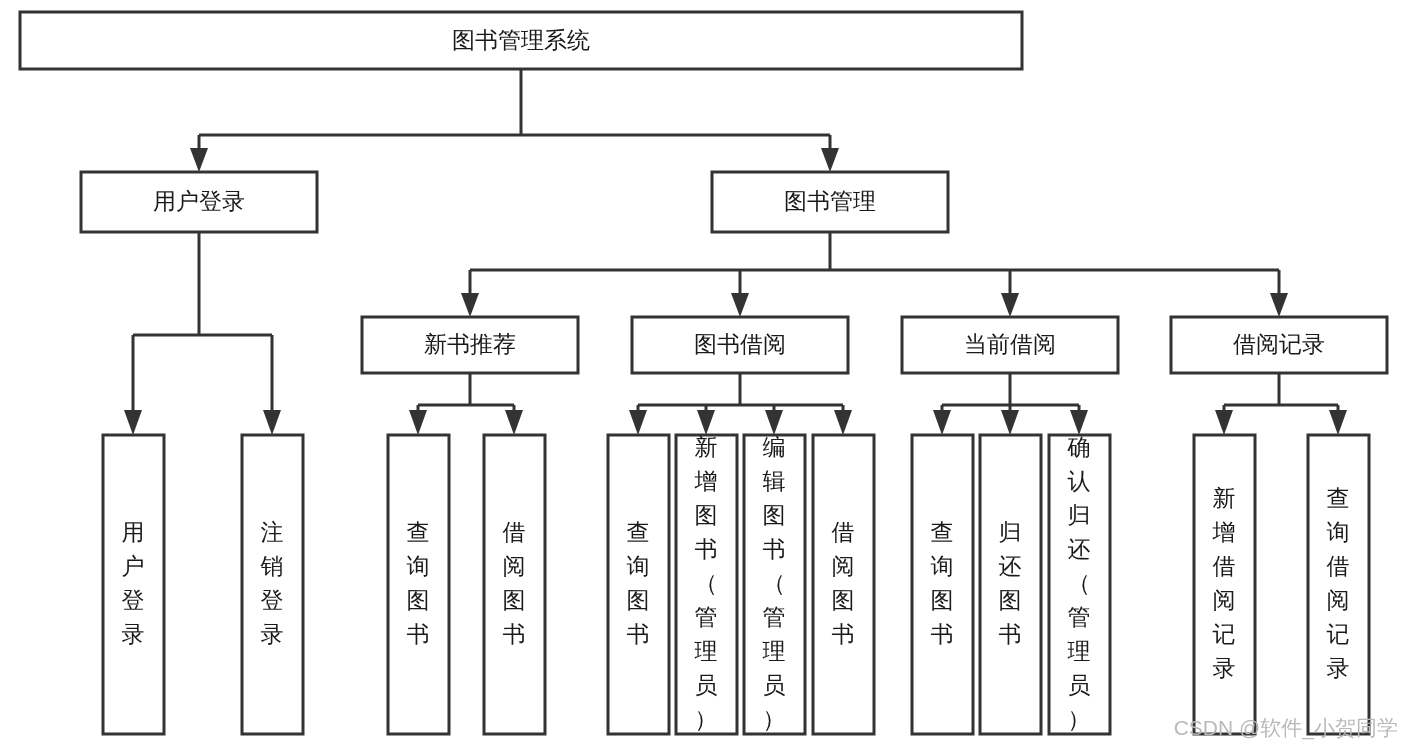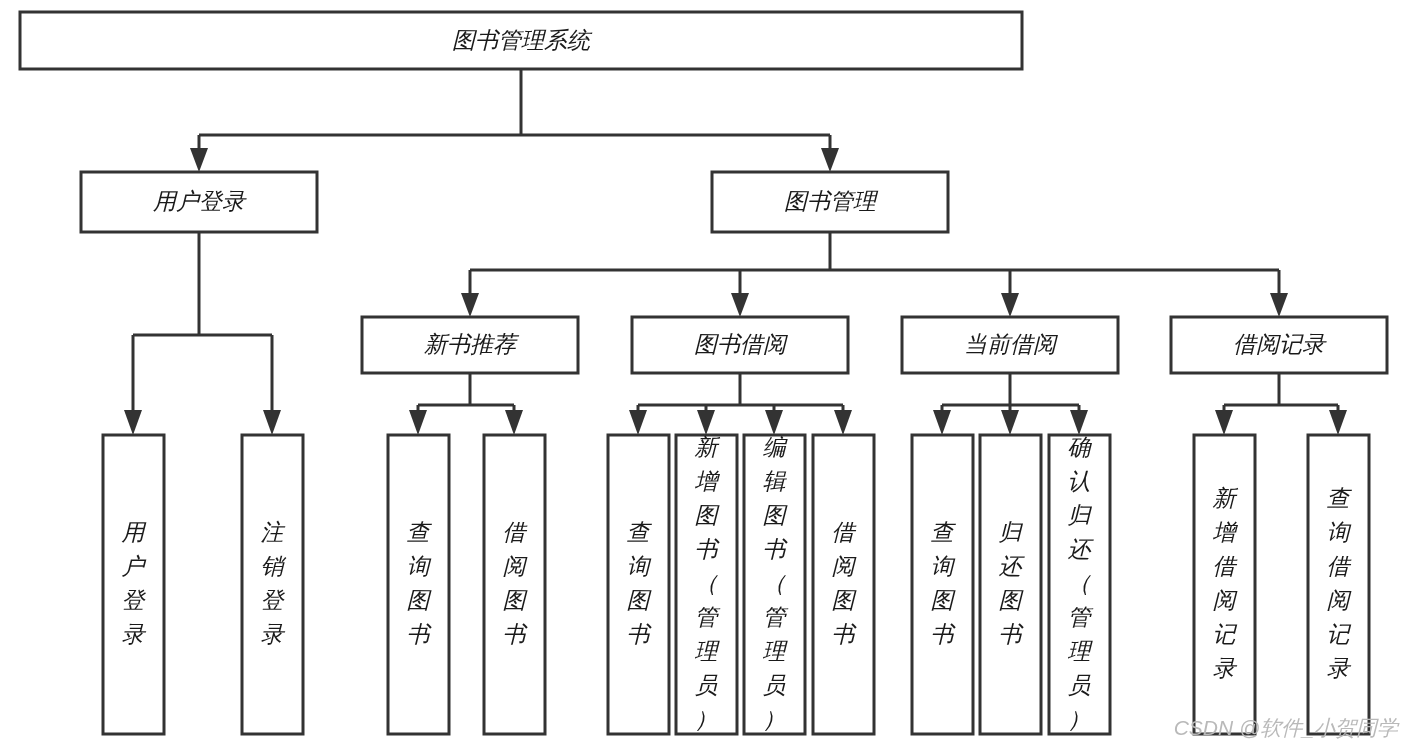"图书管理系统" #diagram-root { font-style: italic -> none }
